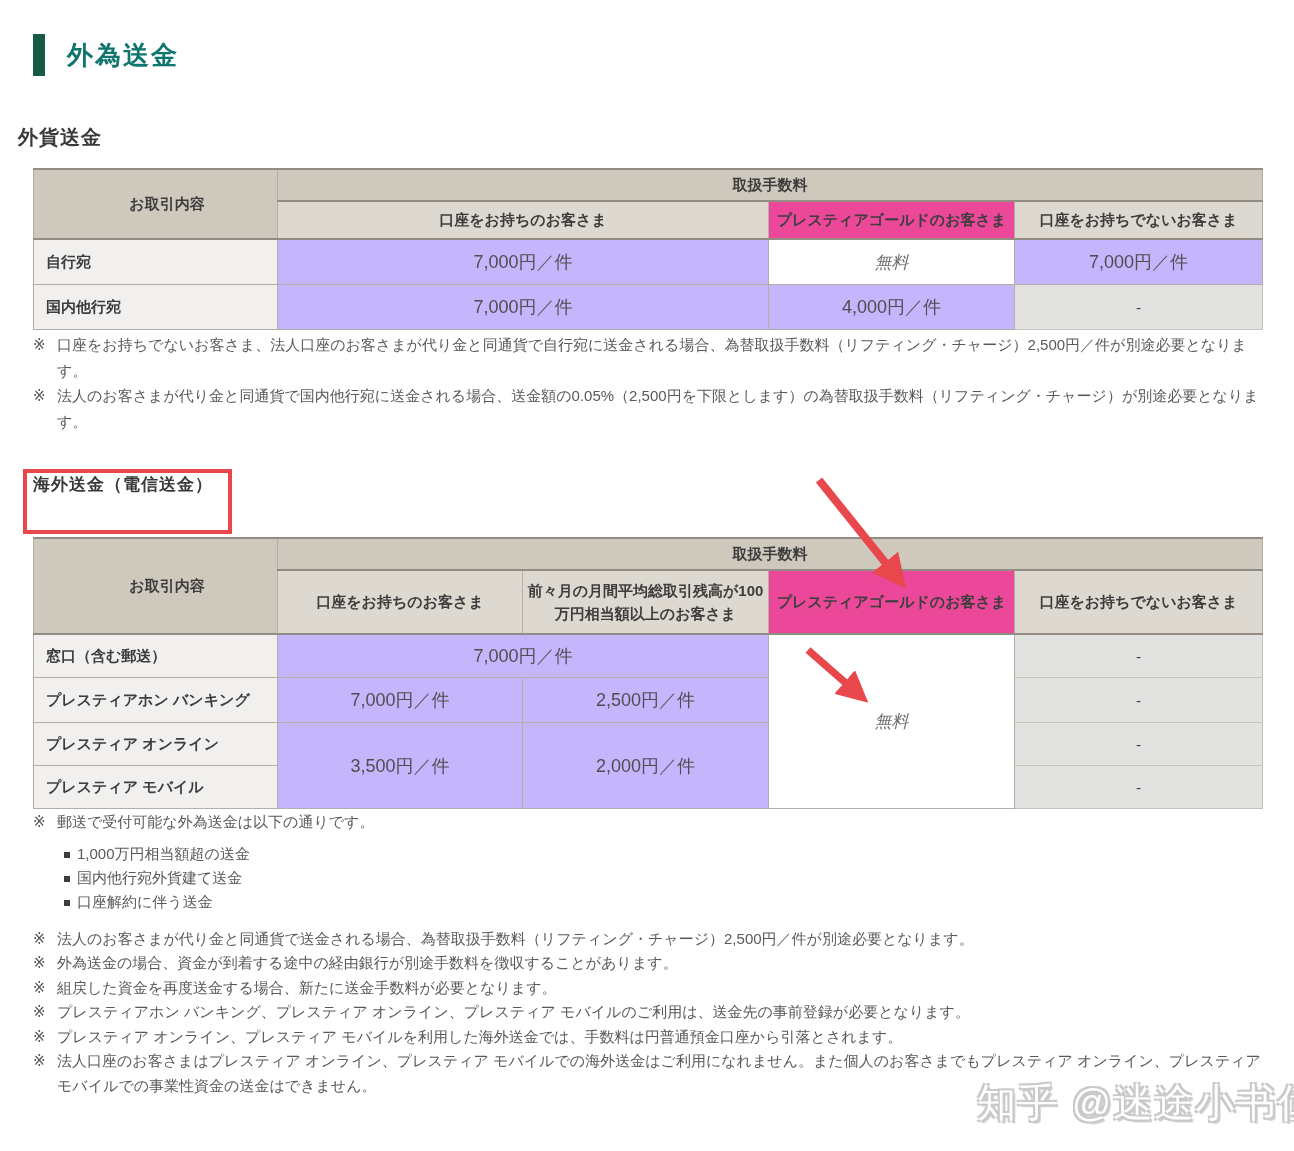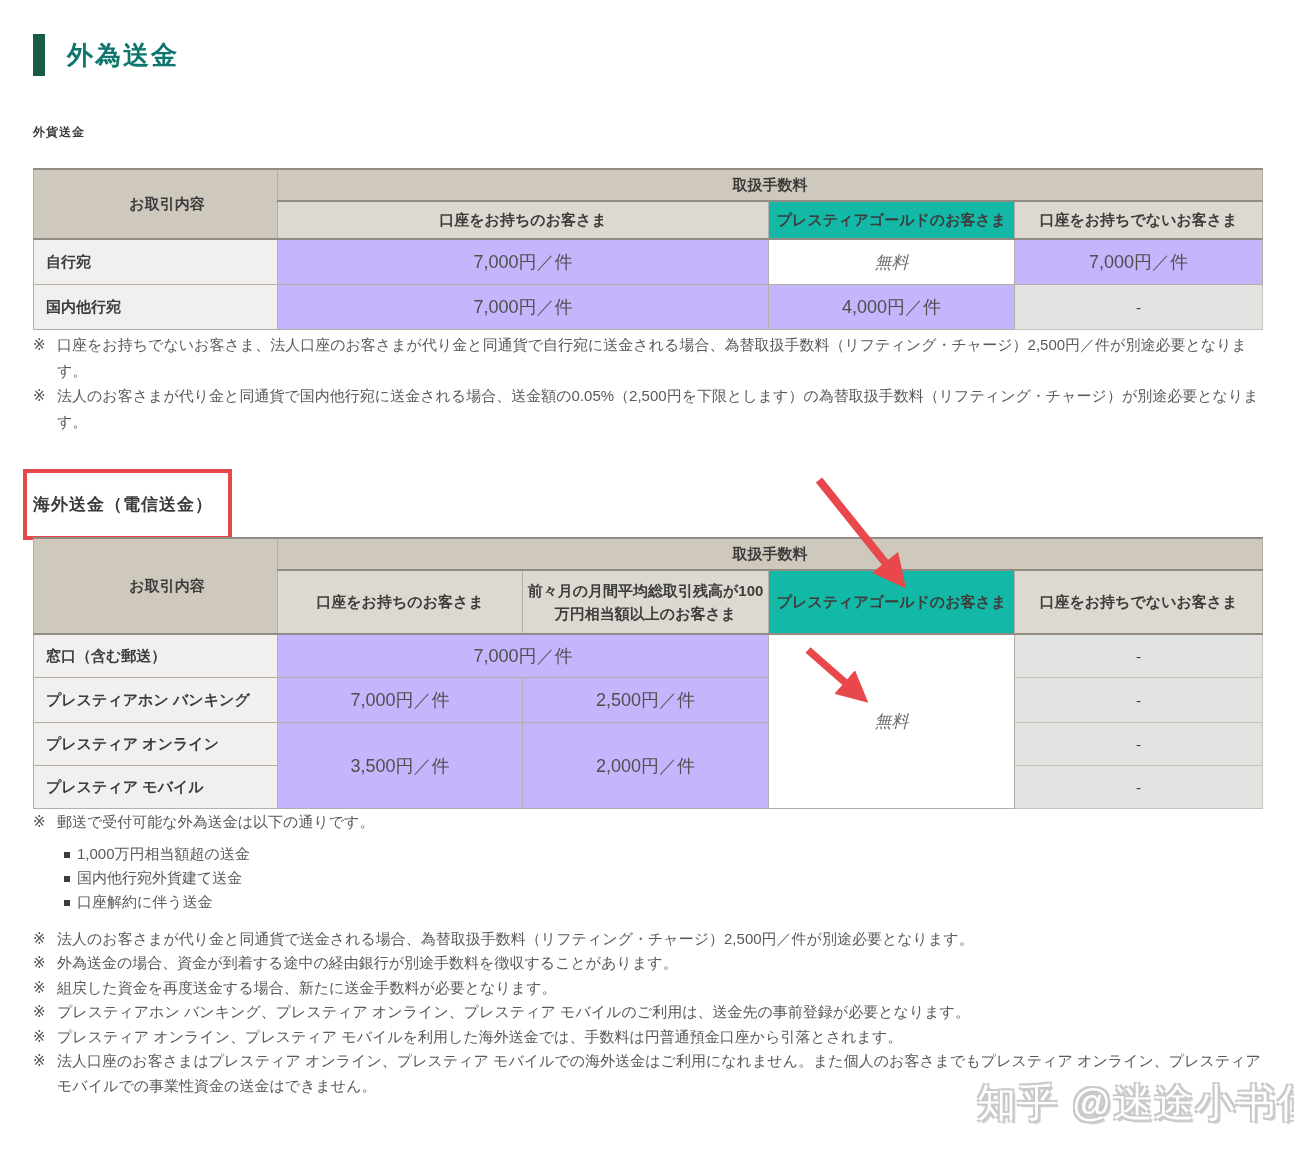"外貨送金" .sec-heading { font-size: 12px -> 20px; left: 33px -> 18px }
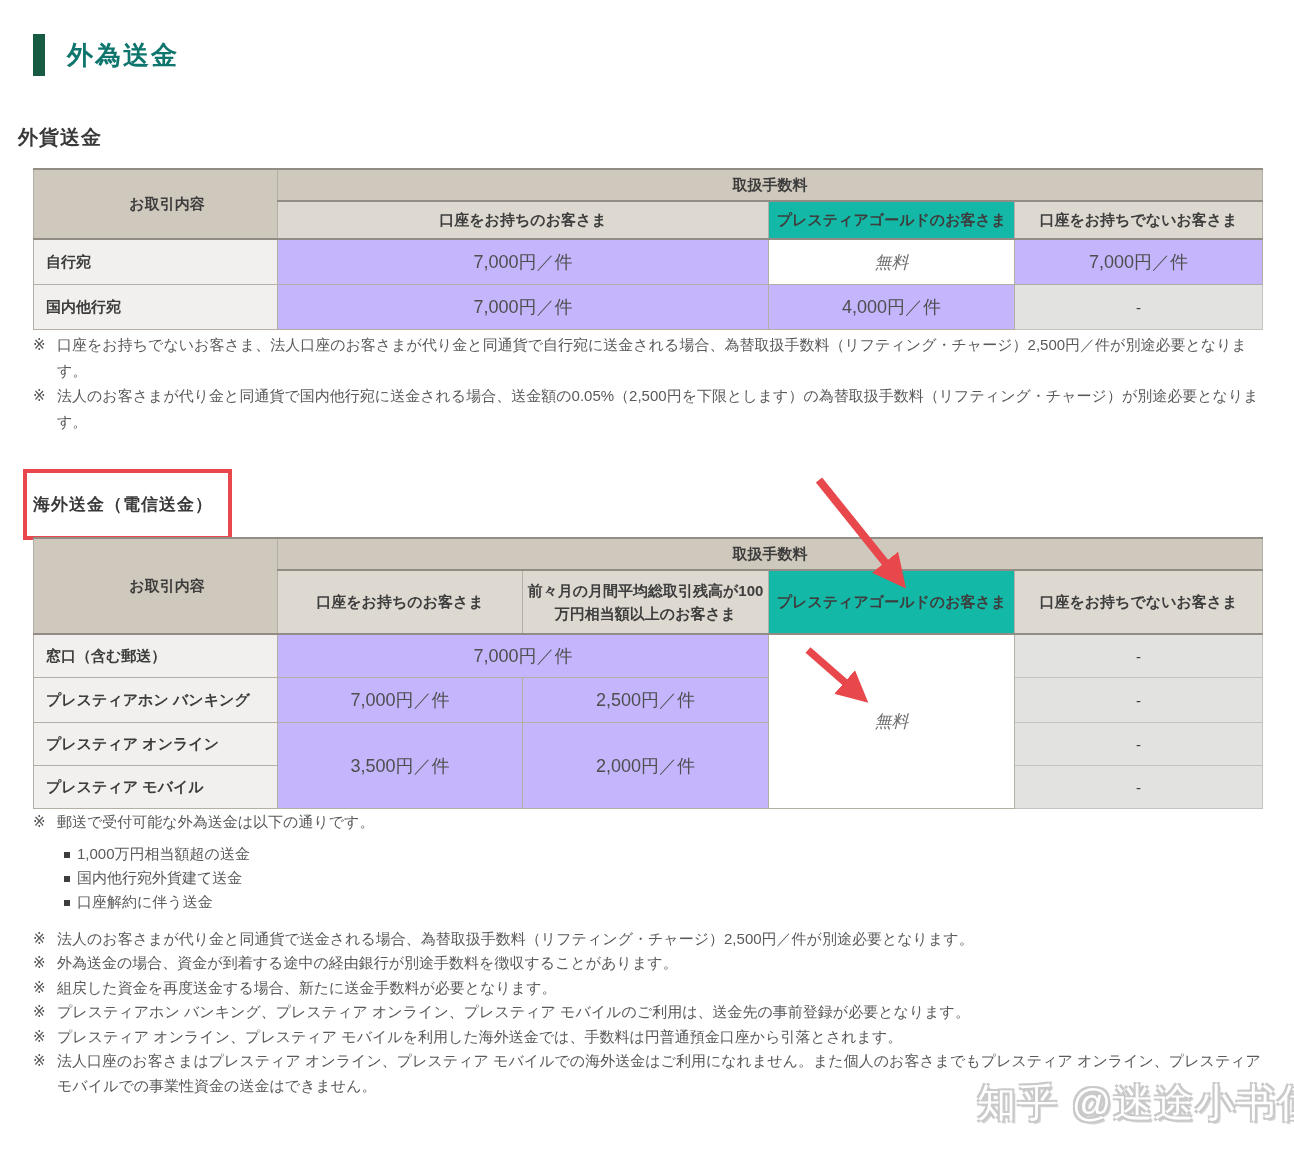"プレスティアゴールドのお客さま" th.head-gold { background: #14b8a6 -> #ec4899 }
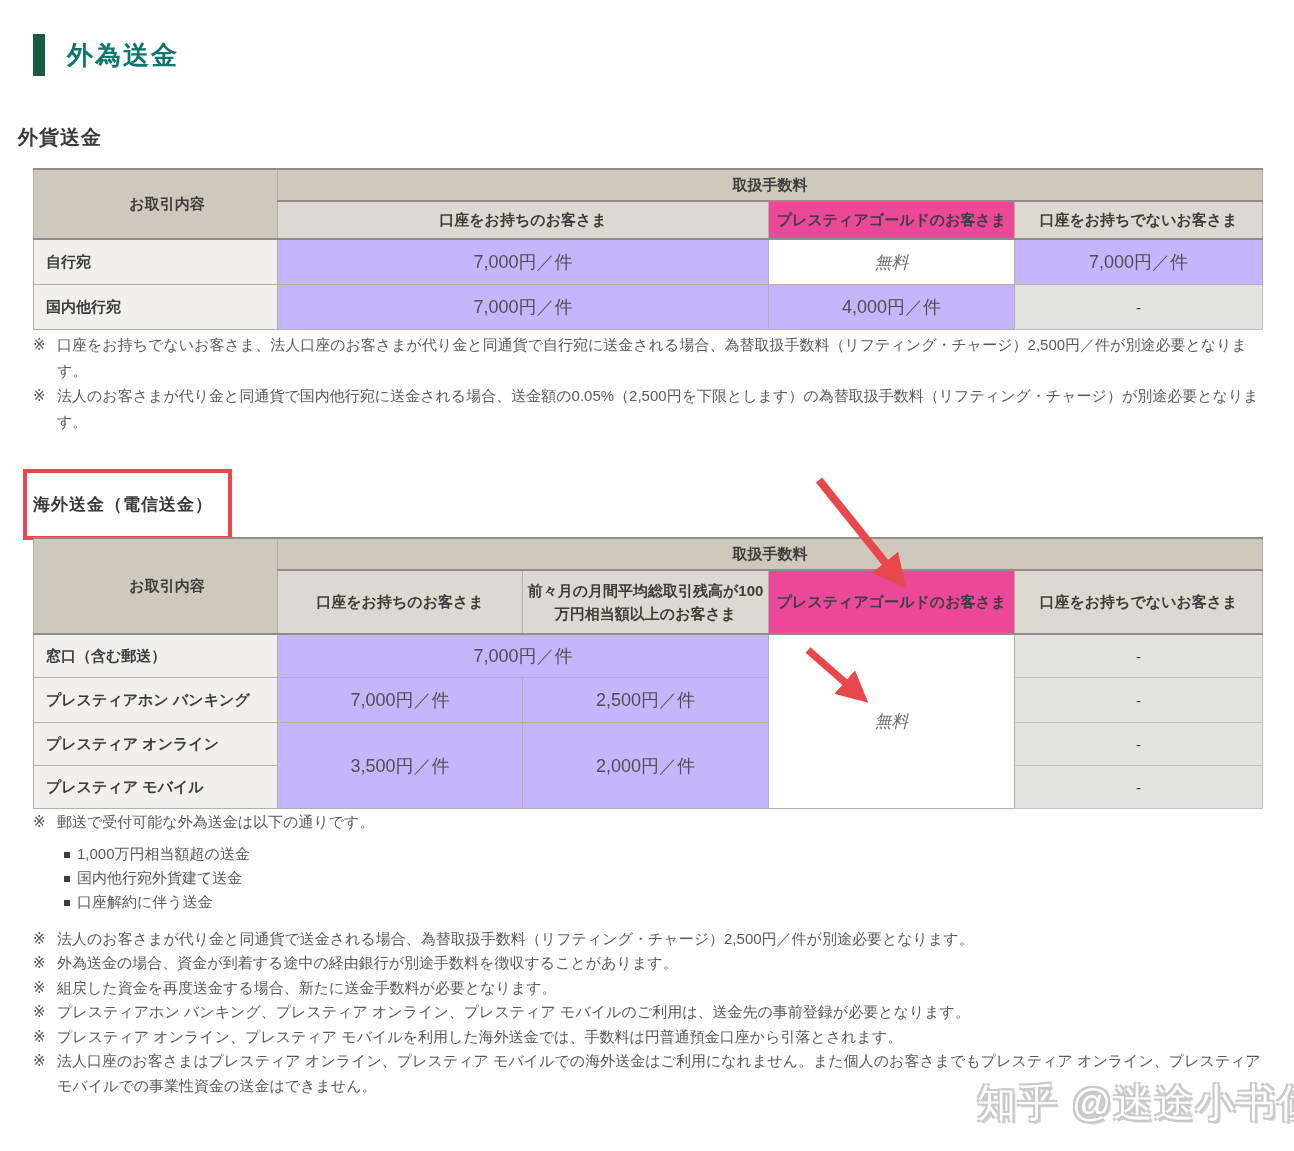"海外送金（電信送金）" .sec2-box { align-items: center -> flex-start; padding: 6px 0 7px 6px -> 0 0 7px 6px }
